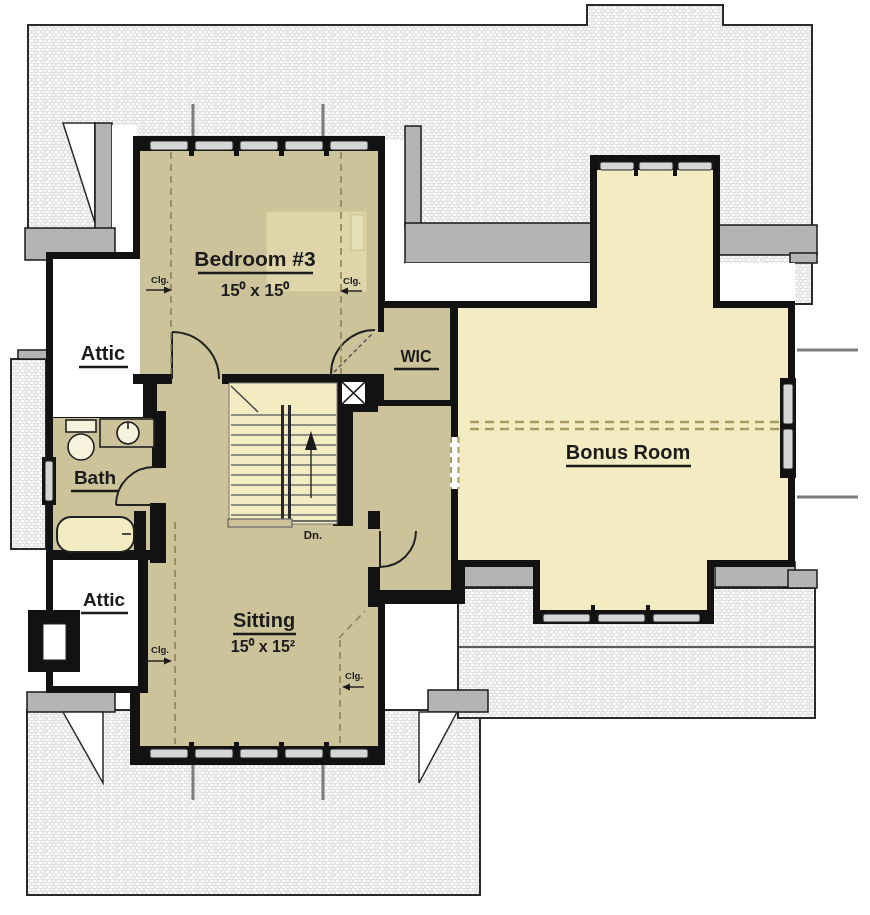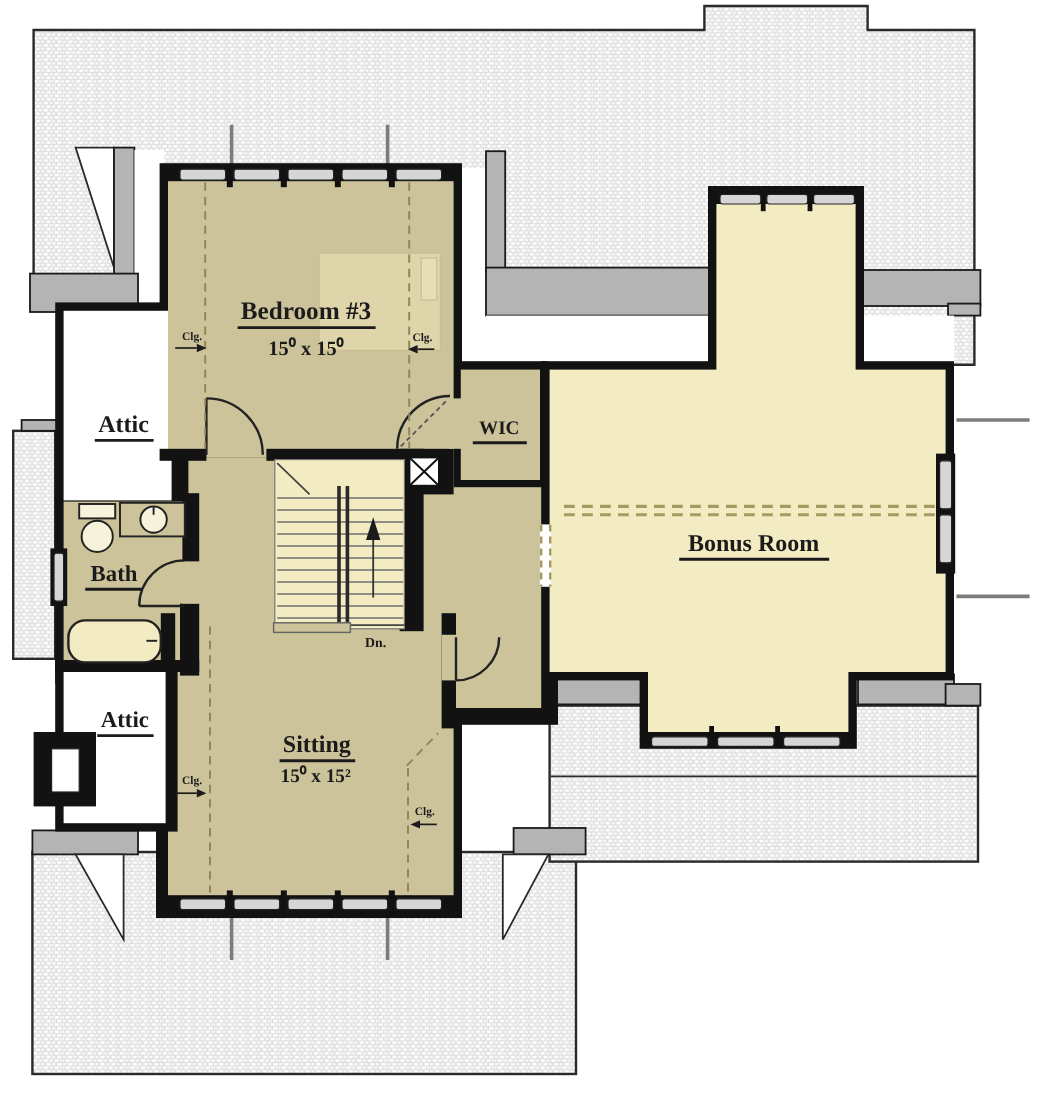"Bedroom #3" #stage { font-family: Liberation Serif, serif -> Liberation Sans, sans-serif }
